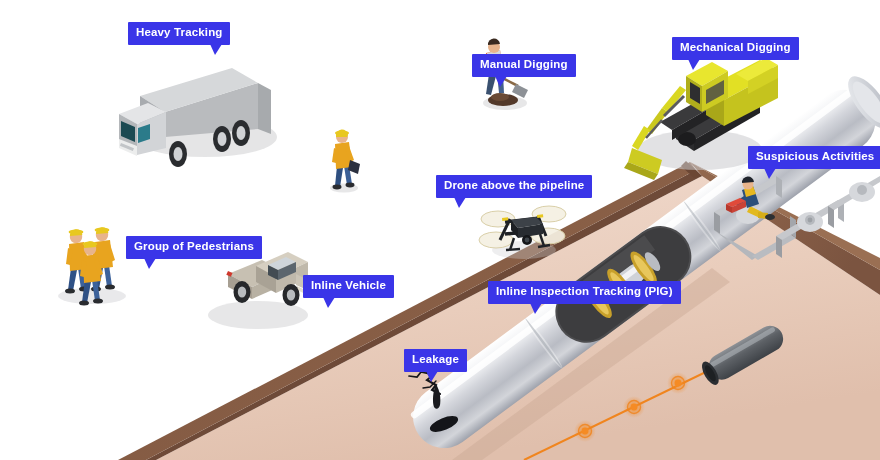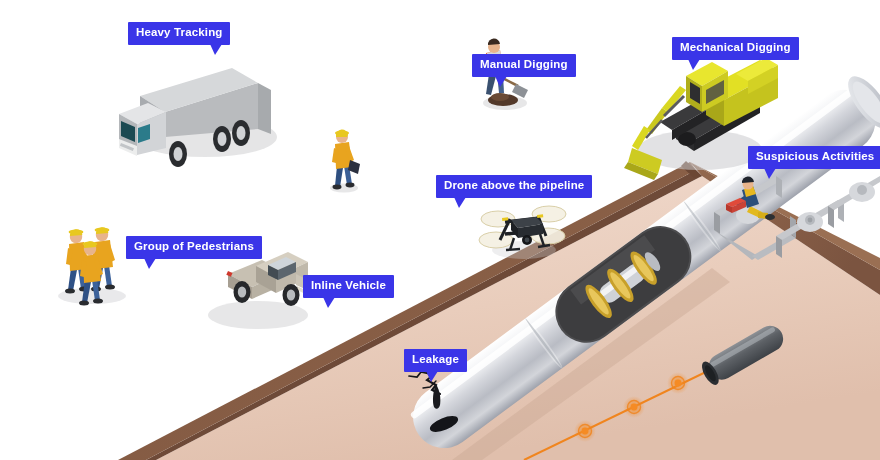"Inline Inspection Tracking (PIG)" div.callout { html: none -> <div> <span>Inline Inspection Tracking (PIG)</span> <span></span> </div> }
